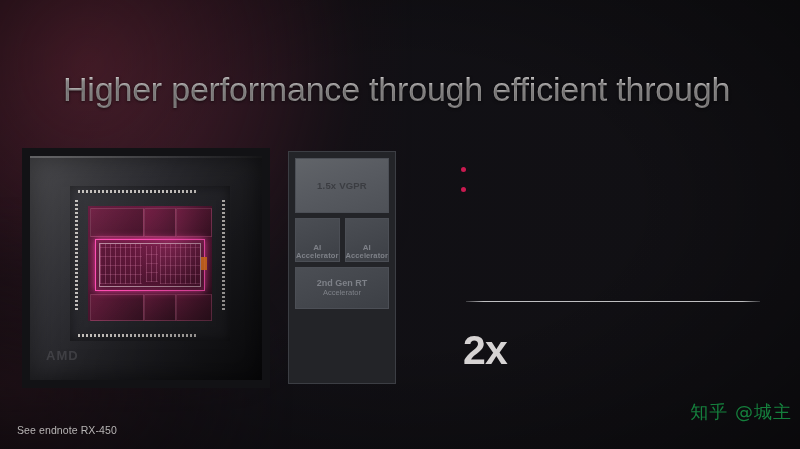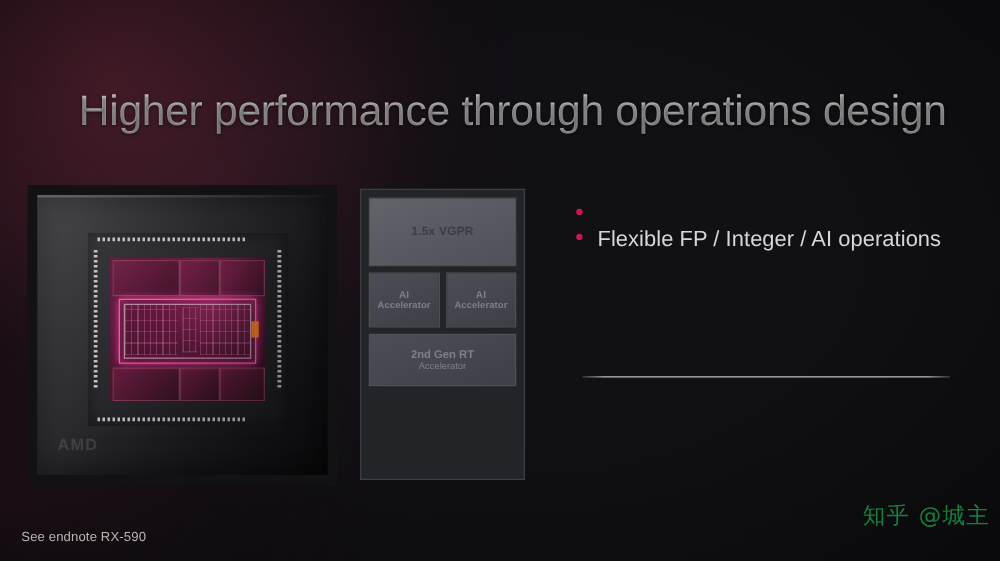"Higher performance through operations" div { text: operations design -> efficient through }
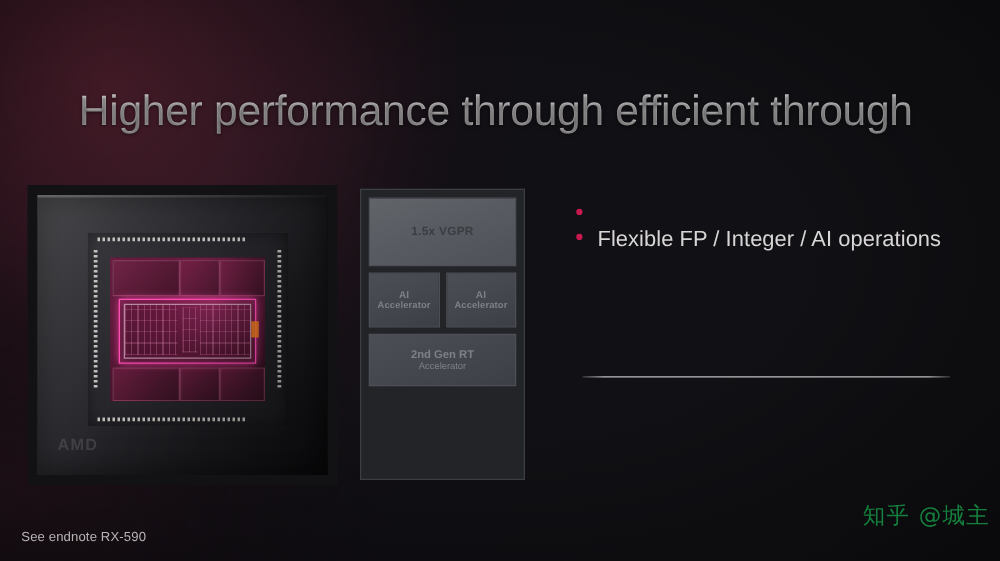"1.5x VGPR" #block-diagram { width: 132px -> 108px }
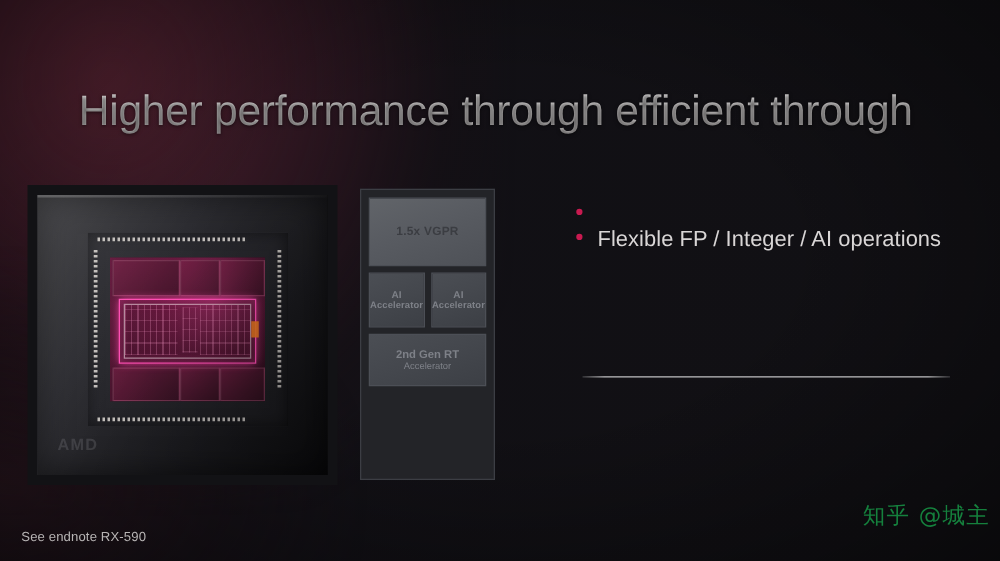"Flexible FP / Integer /" span { html: <span>Flexible FP / Integer / AI operations</span> -> none }
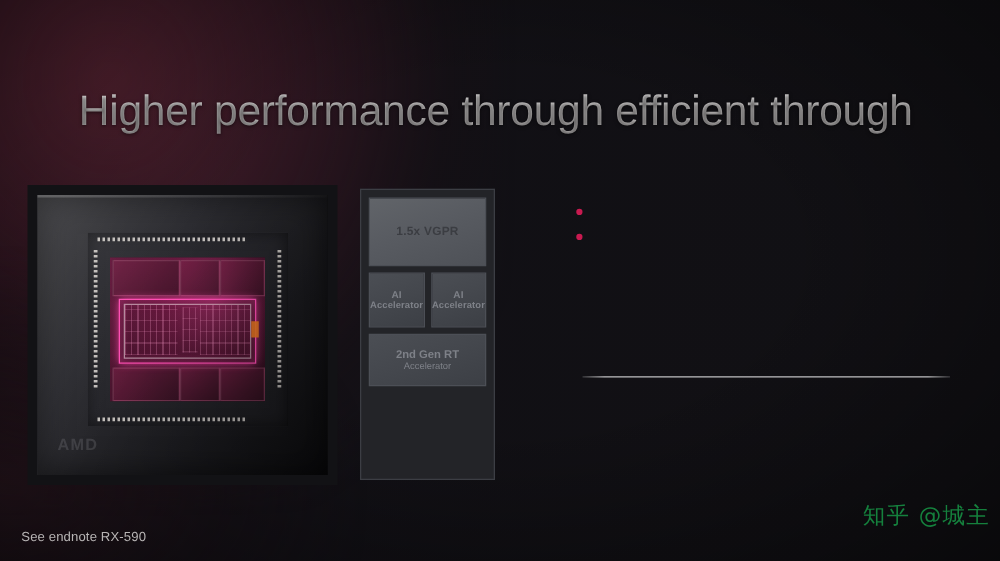"AI" .blk-ai { justify-content: none -> flex-end }
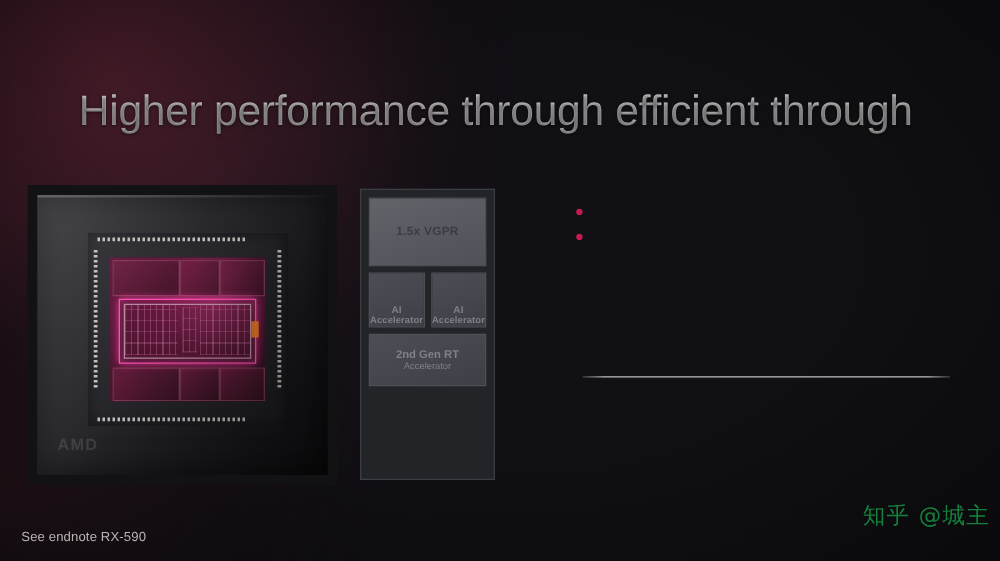"2x" span { html: none -> <span>2x</span> }
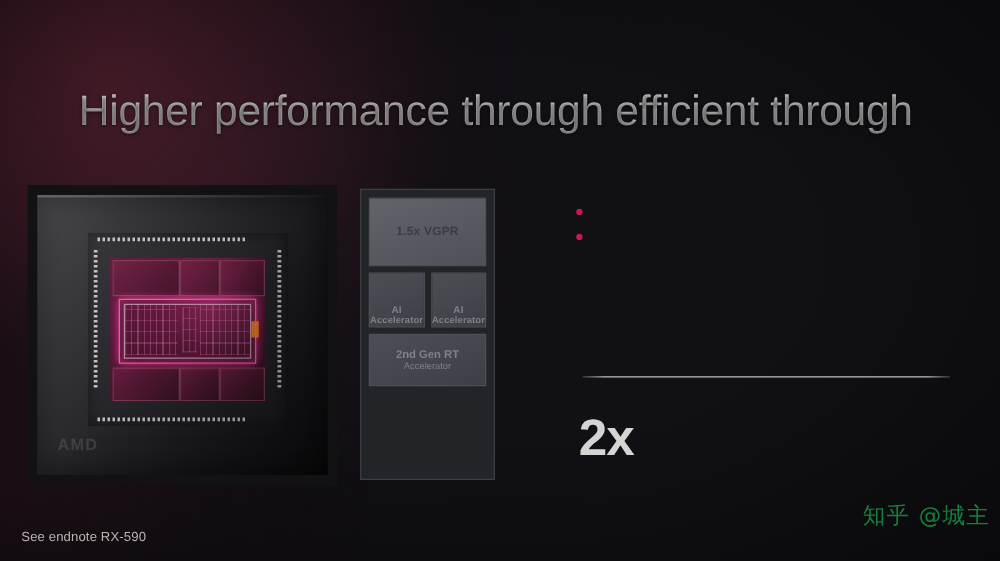"See endnote RX-590" div { text: RX-590 -> RX-450 }
